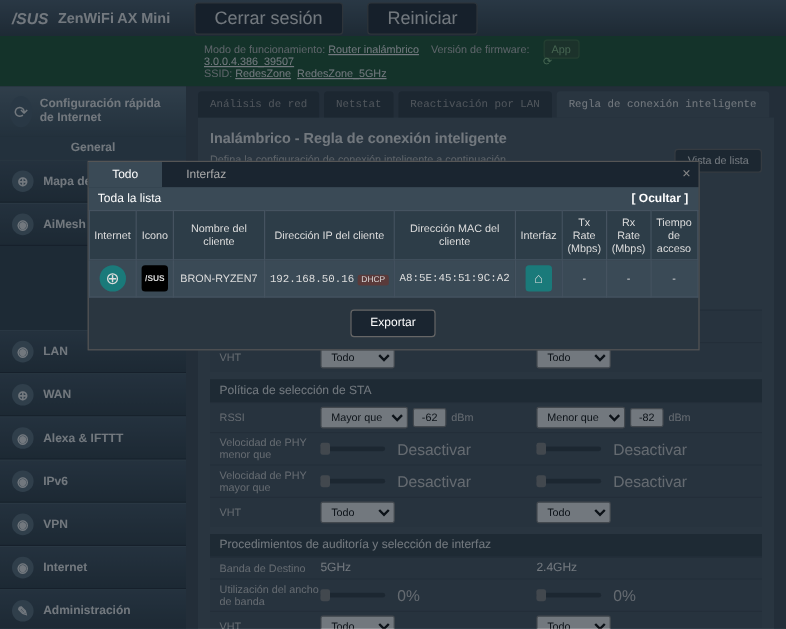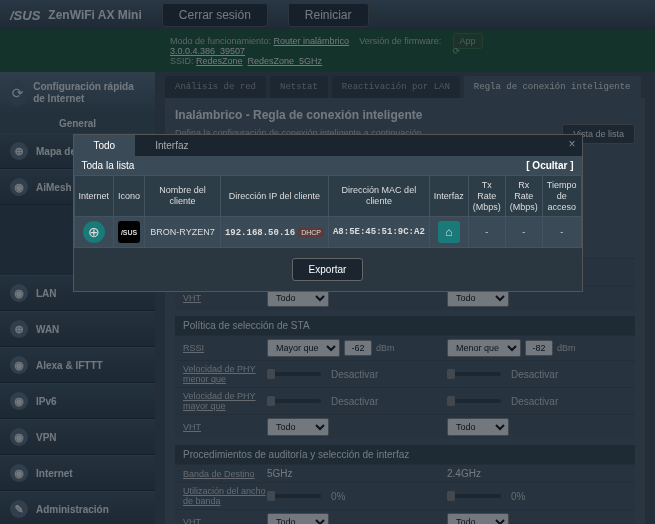"Cerrar sesión" .top-btn { font-size: 12px -> 15px }
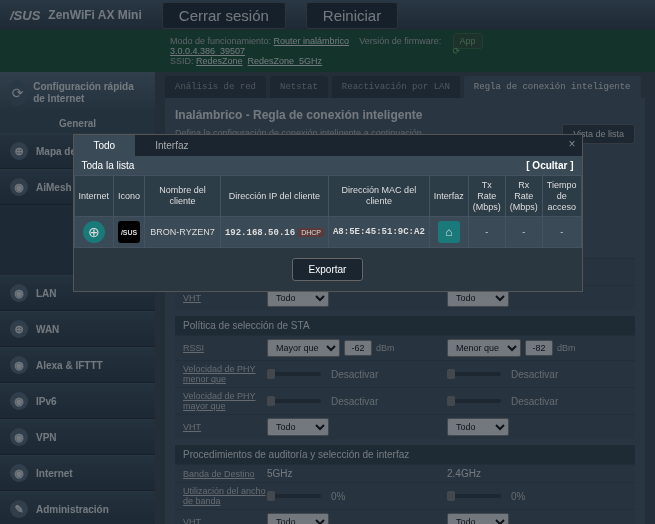"192.168.50.16" .mono { font-weight: bold -> none }
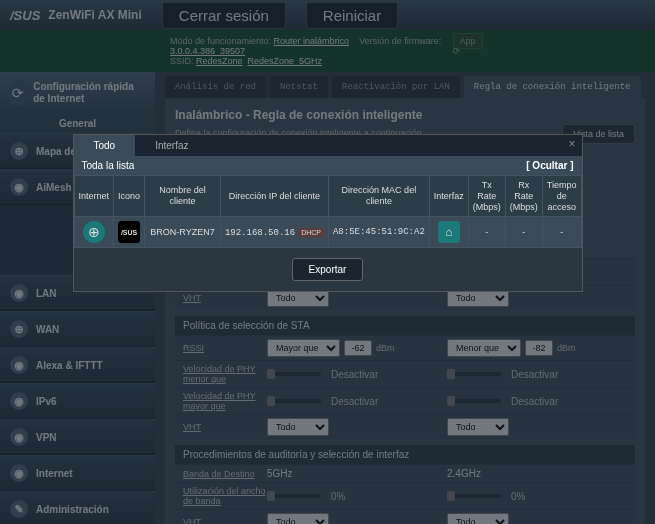"VHT" .row-label { text-decoration: underline -> none }
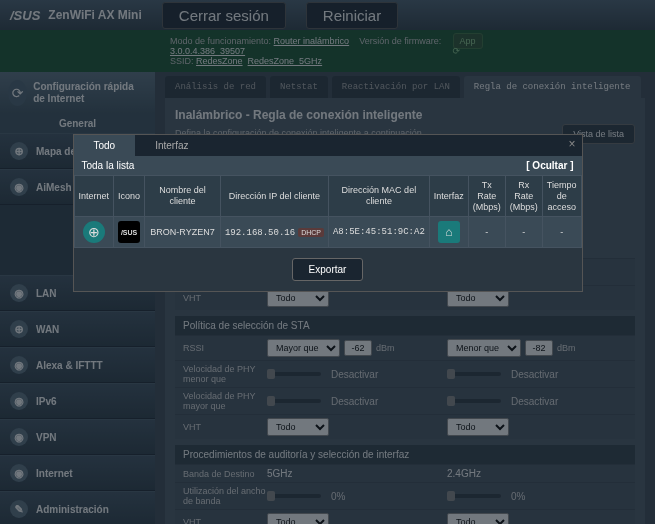"Desactivar" .slider-label { font-size: 10px -> 13px }
